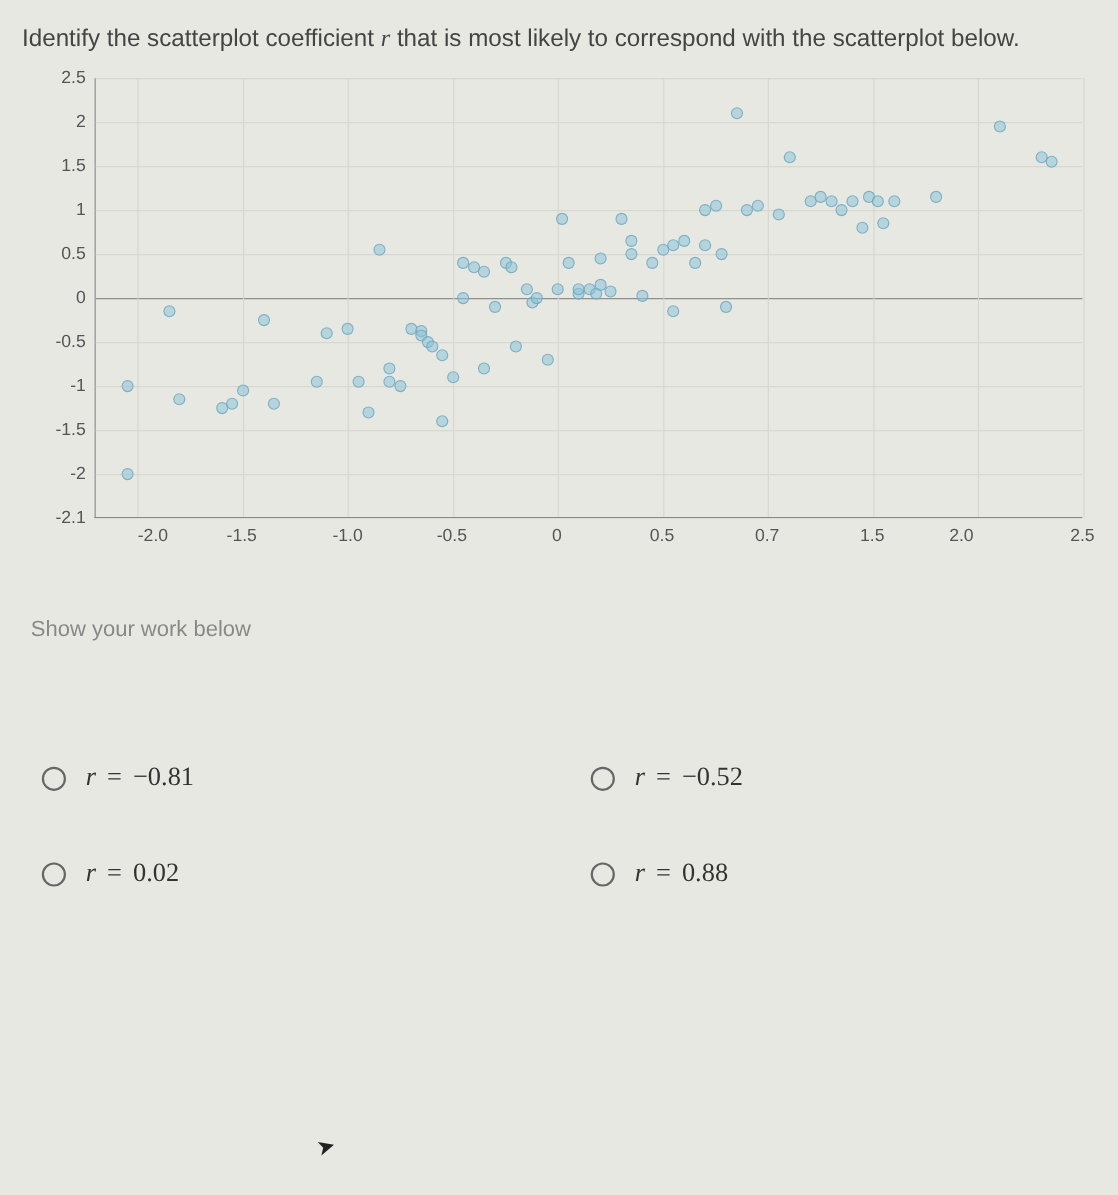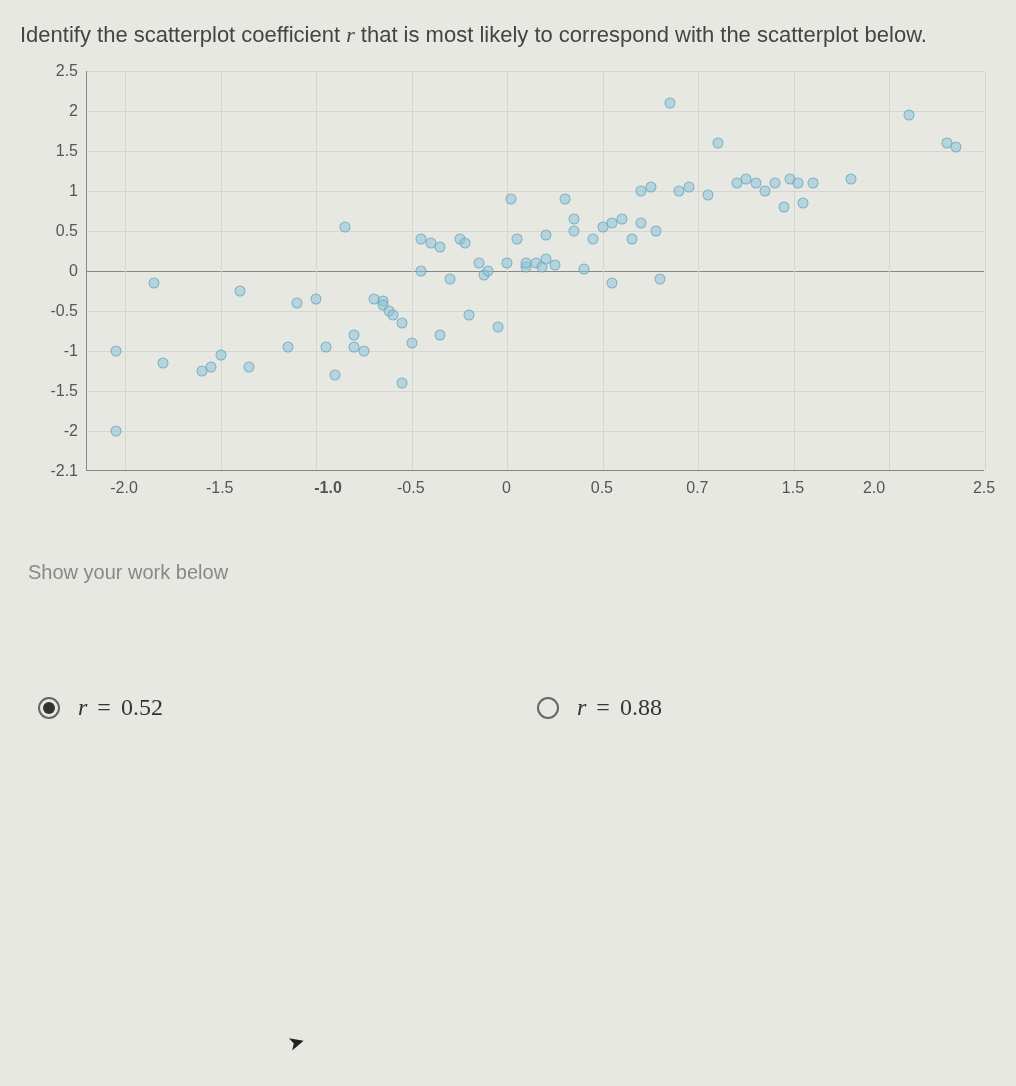"-2.0" div.xtick { left: 100px -> 115px }
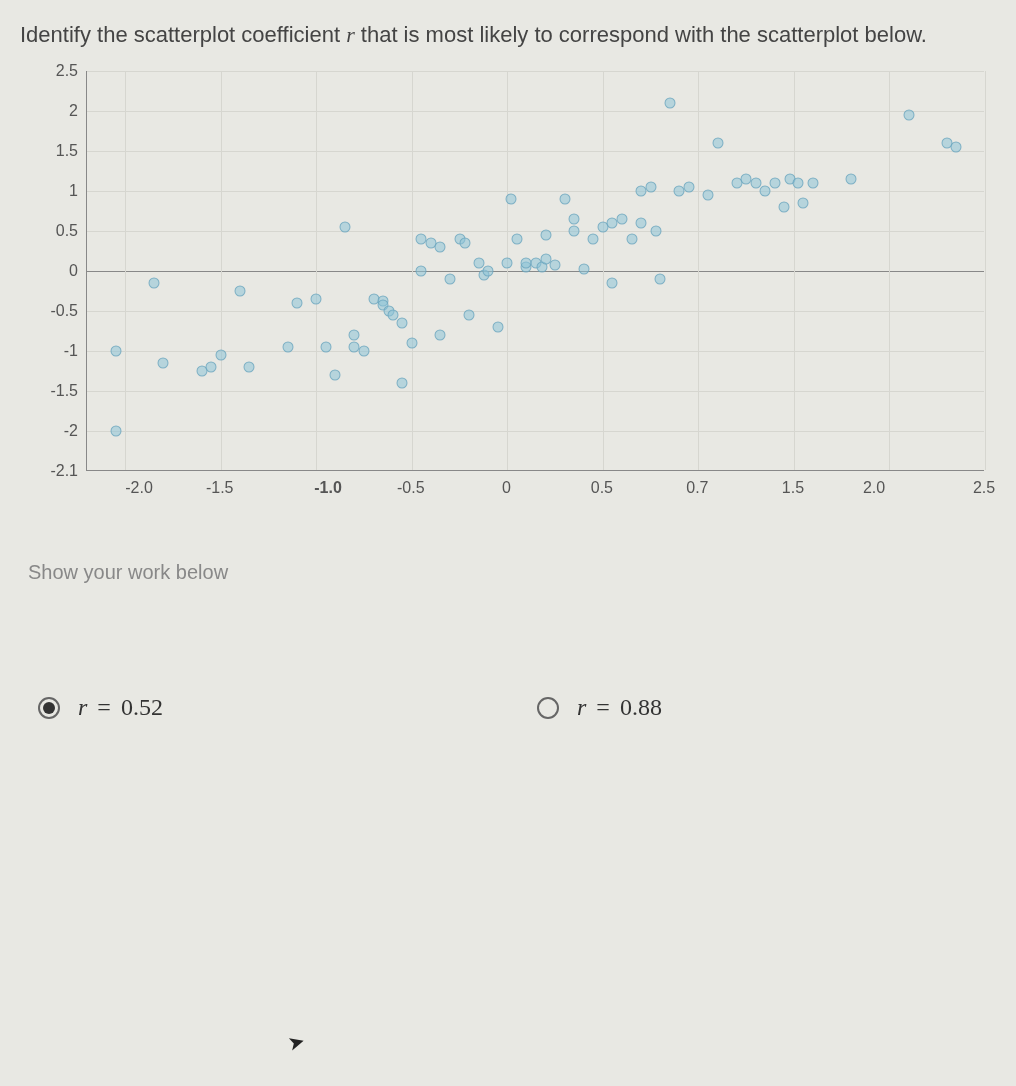"-1.0" div.xtick { font-weight: bold -> none; left: 304px -> 292px }
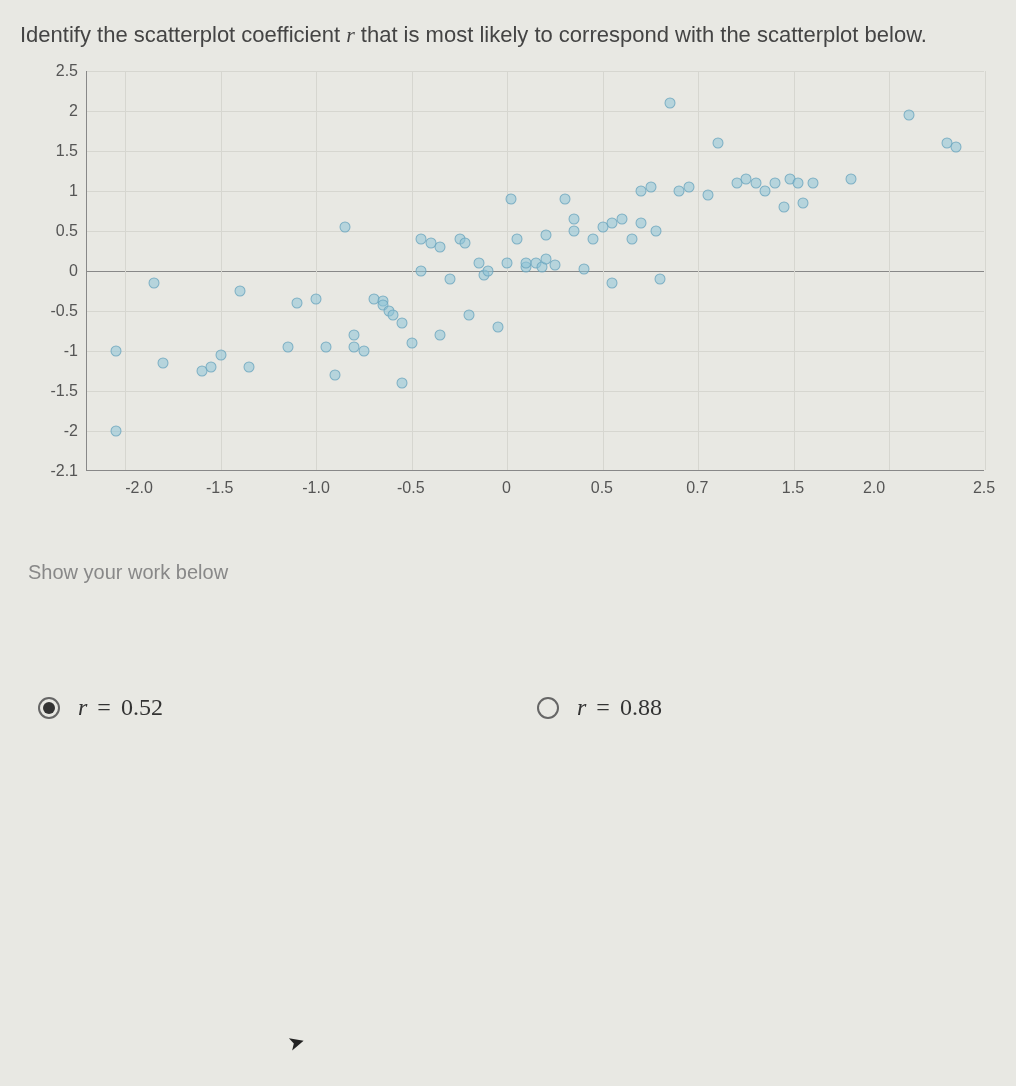"r = −0.81" div.opt { html: none -> <div> <div></div> <div><span>r</span><span> = </span><span>−0.81</span></div> </div> }
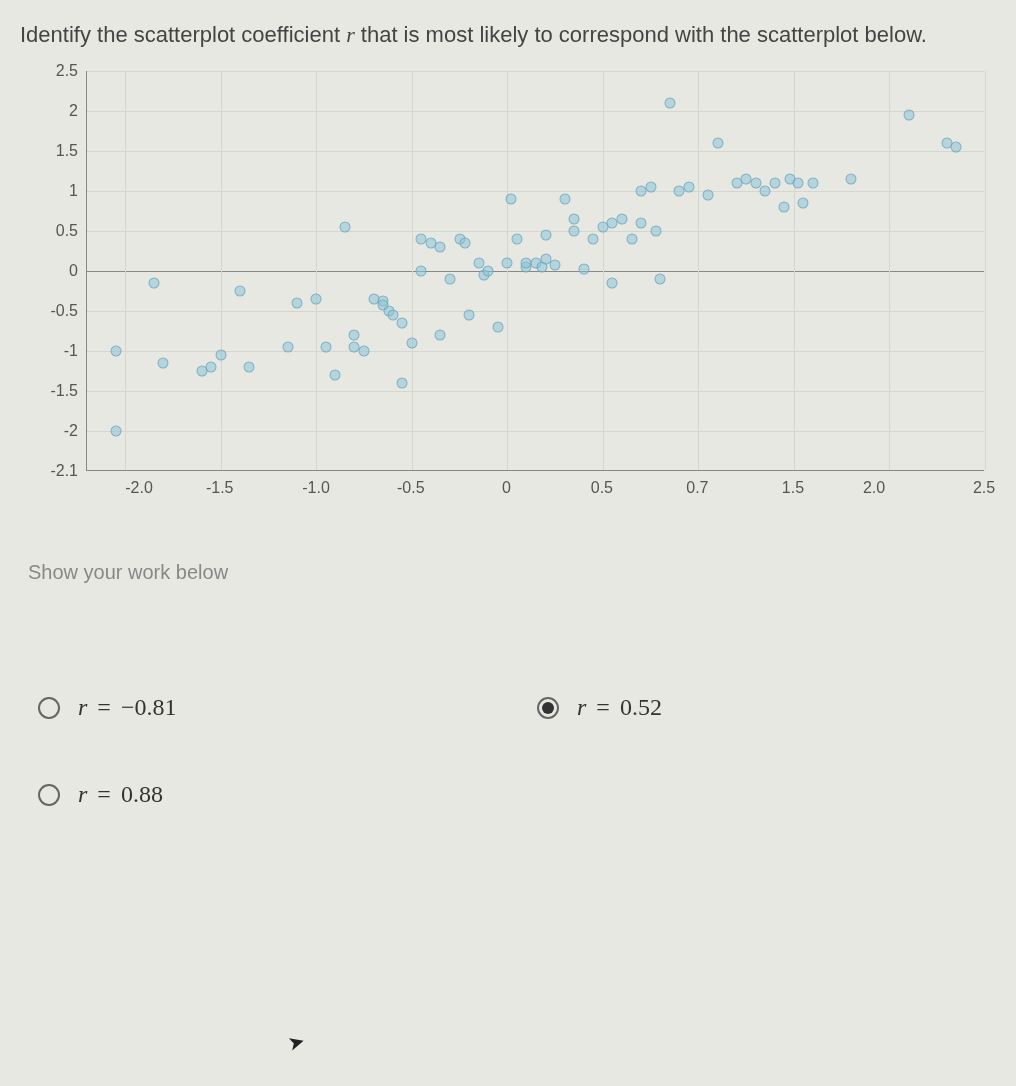"r = −0.52" div.opt { html: none -> <div> <div></div> <div><span>r</span><span> = </span><span>−0.52</span></div> </div> }
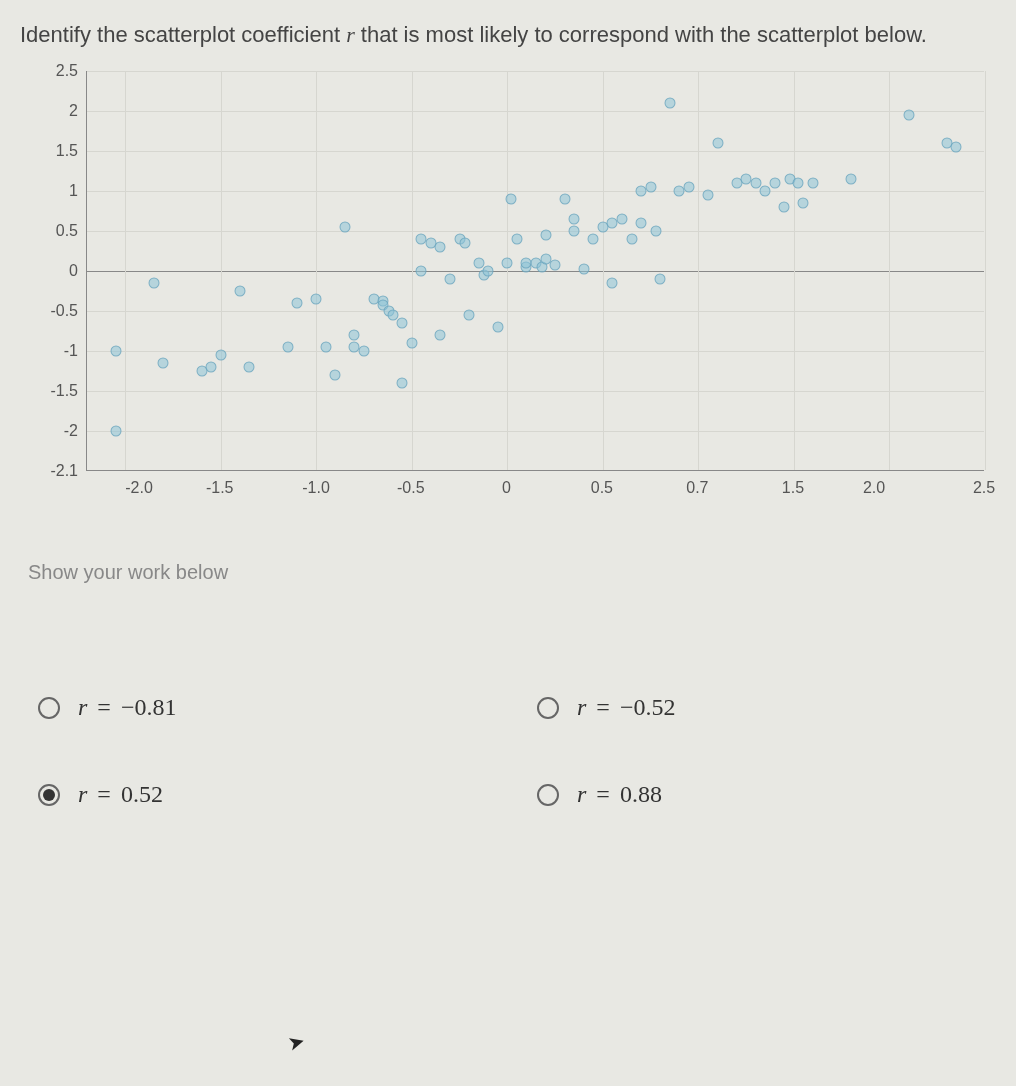"r = 0.02" div.opt { html: none -> <div> <div></div> <div><span>r</span><span> = </span><span>0.02</span></div> </div> }
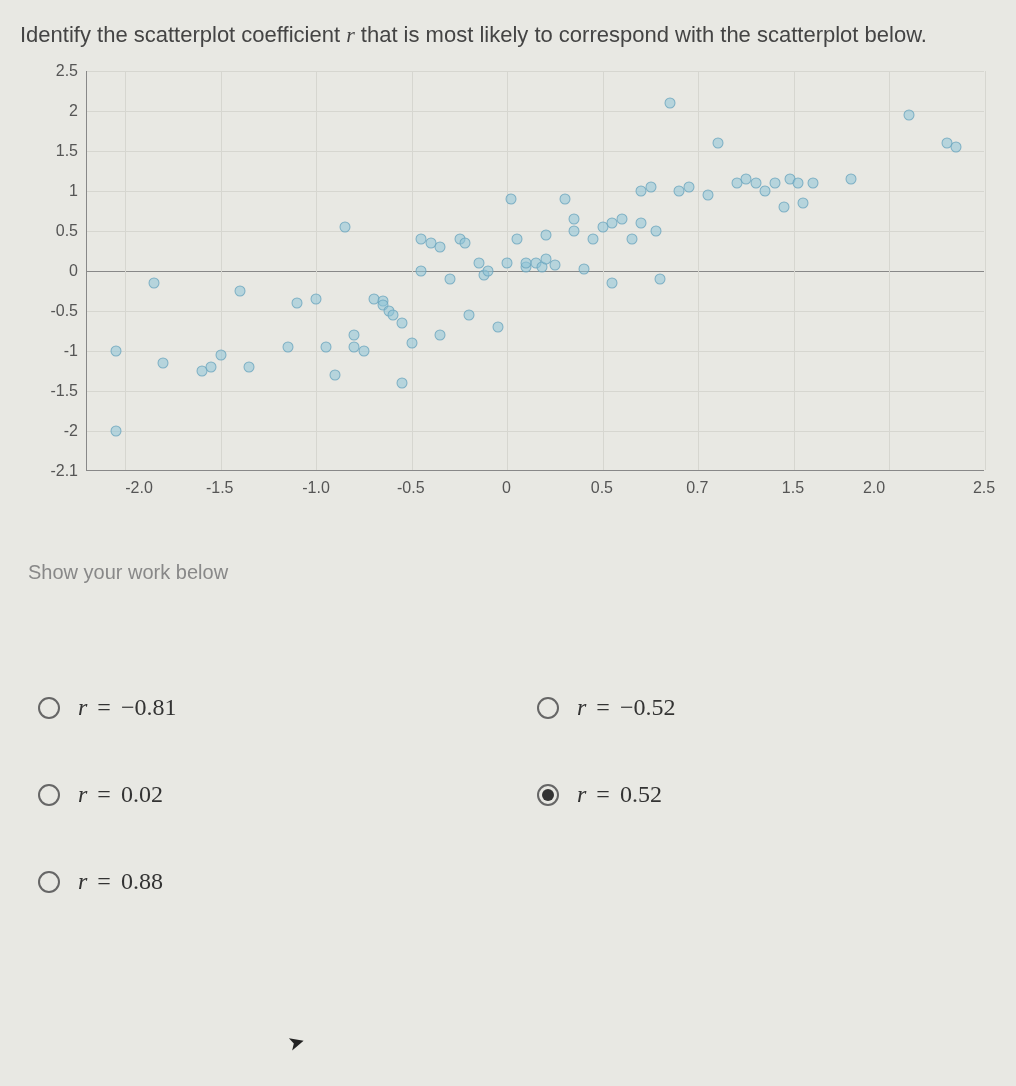"r = 0.52" div.opt { html: <div> <div></div> <div><span>r</span><span> = </span><span>0.52</span></div> </div> -> none }
